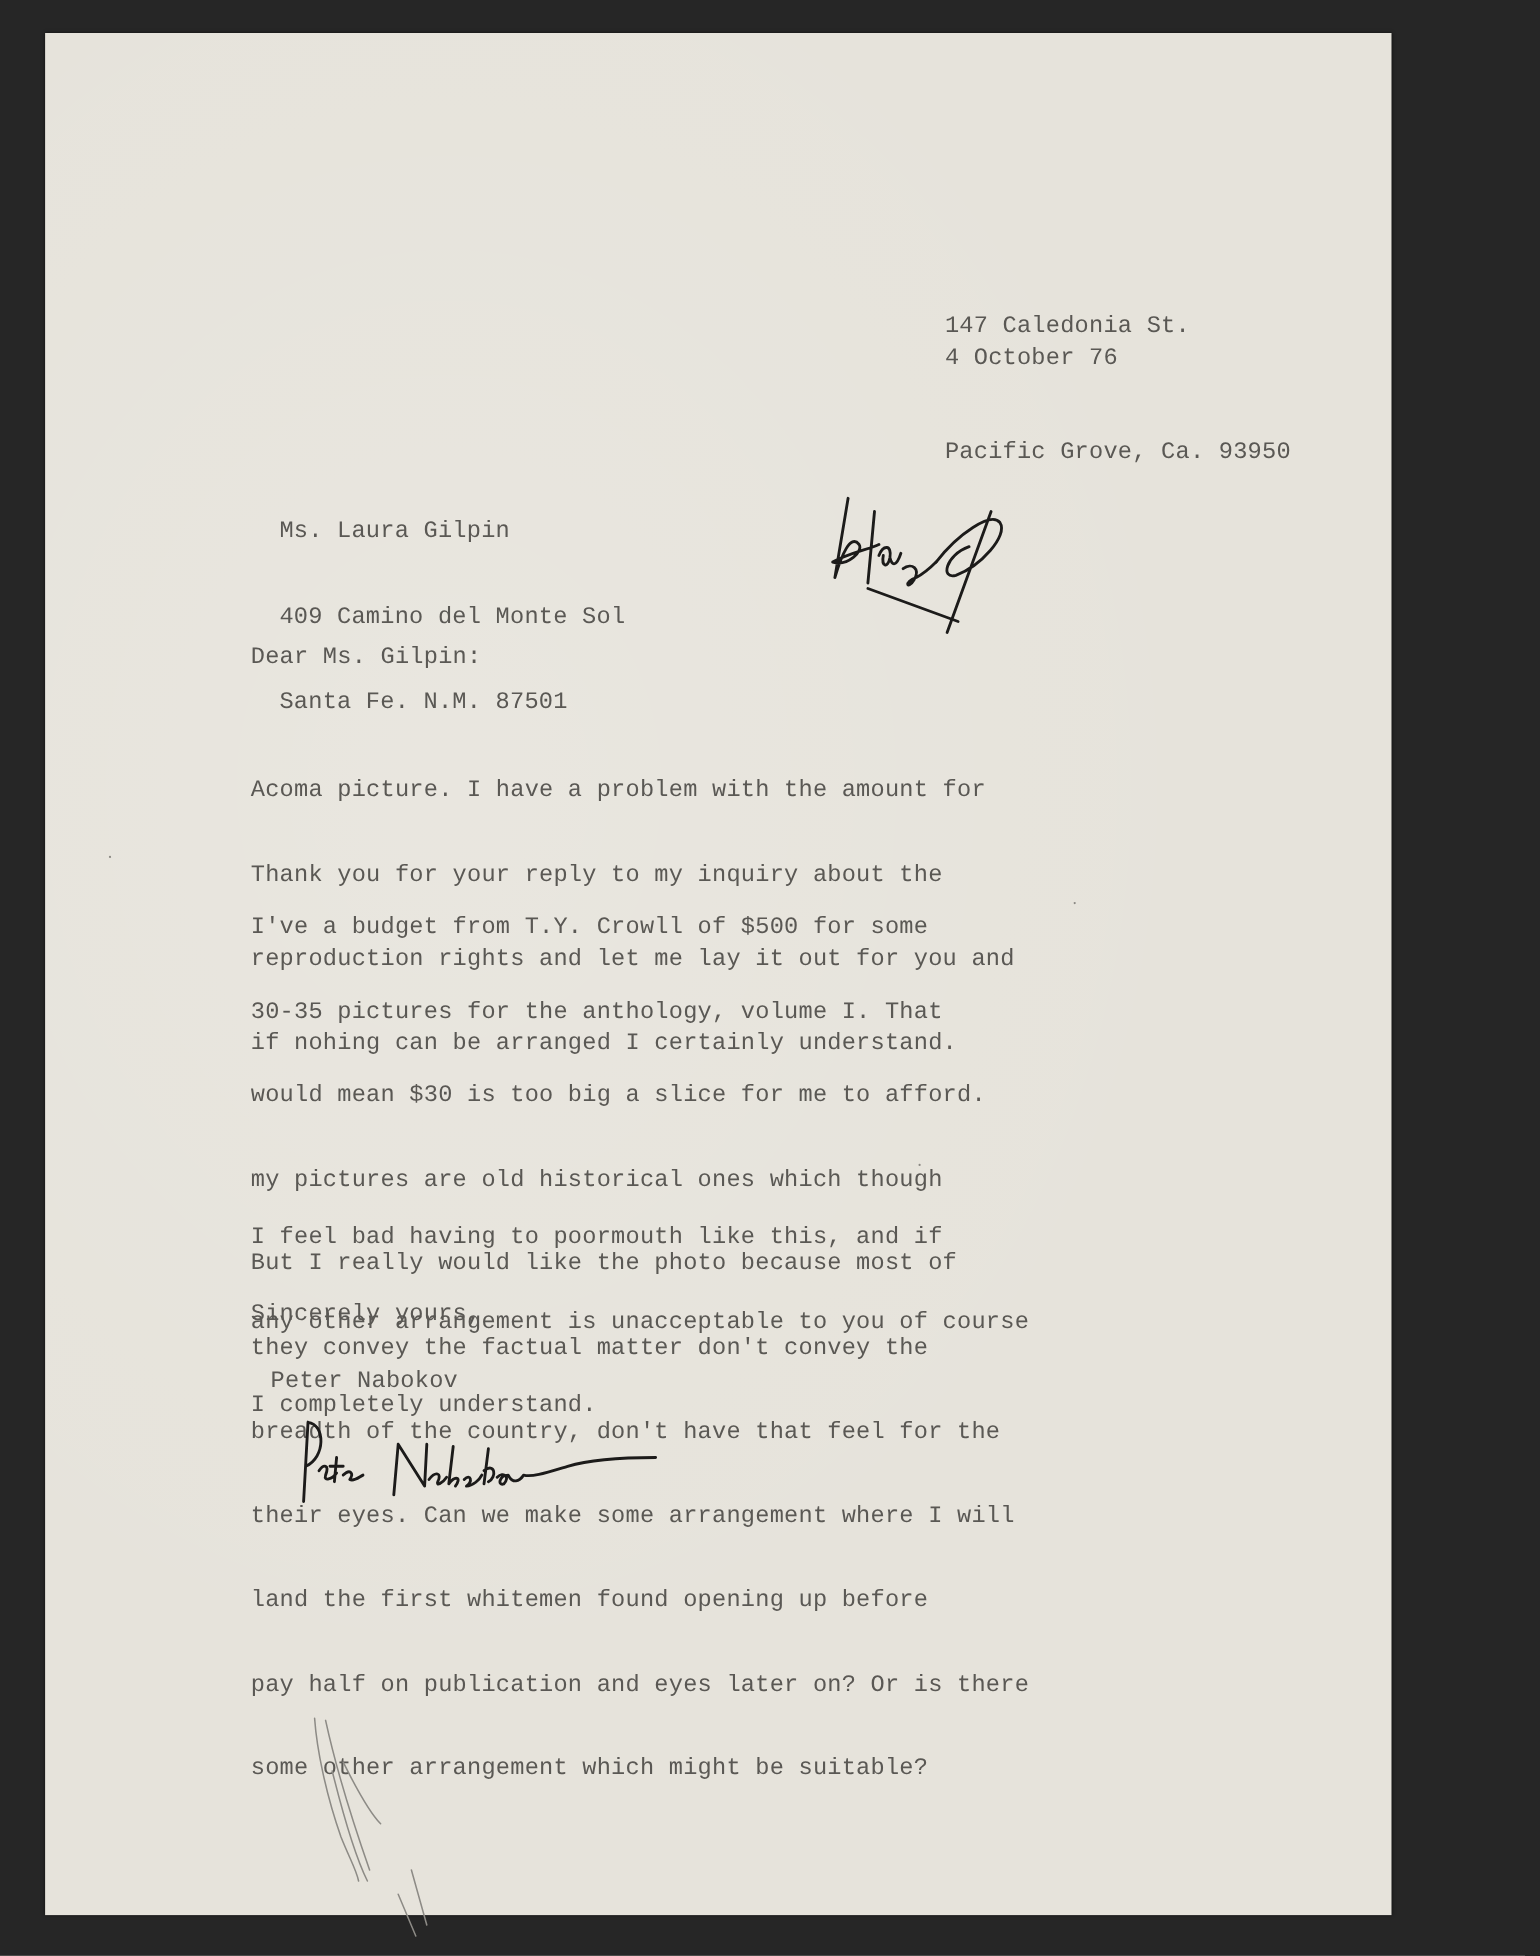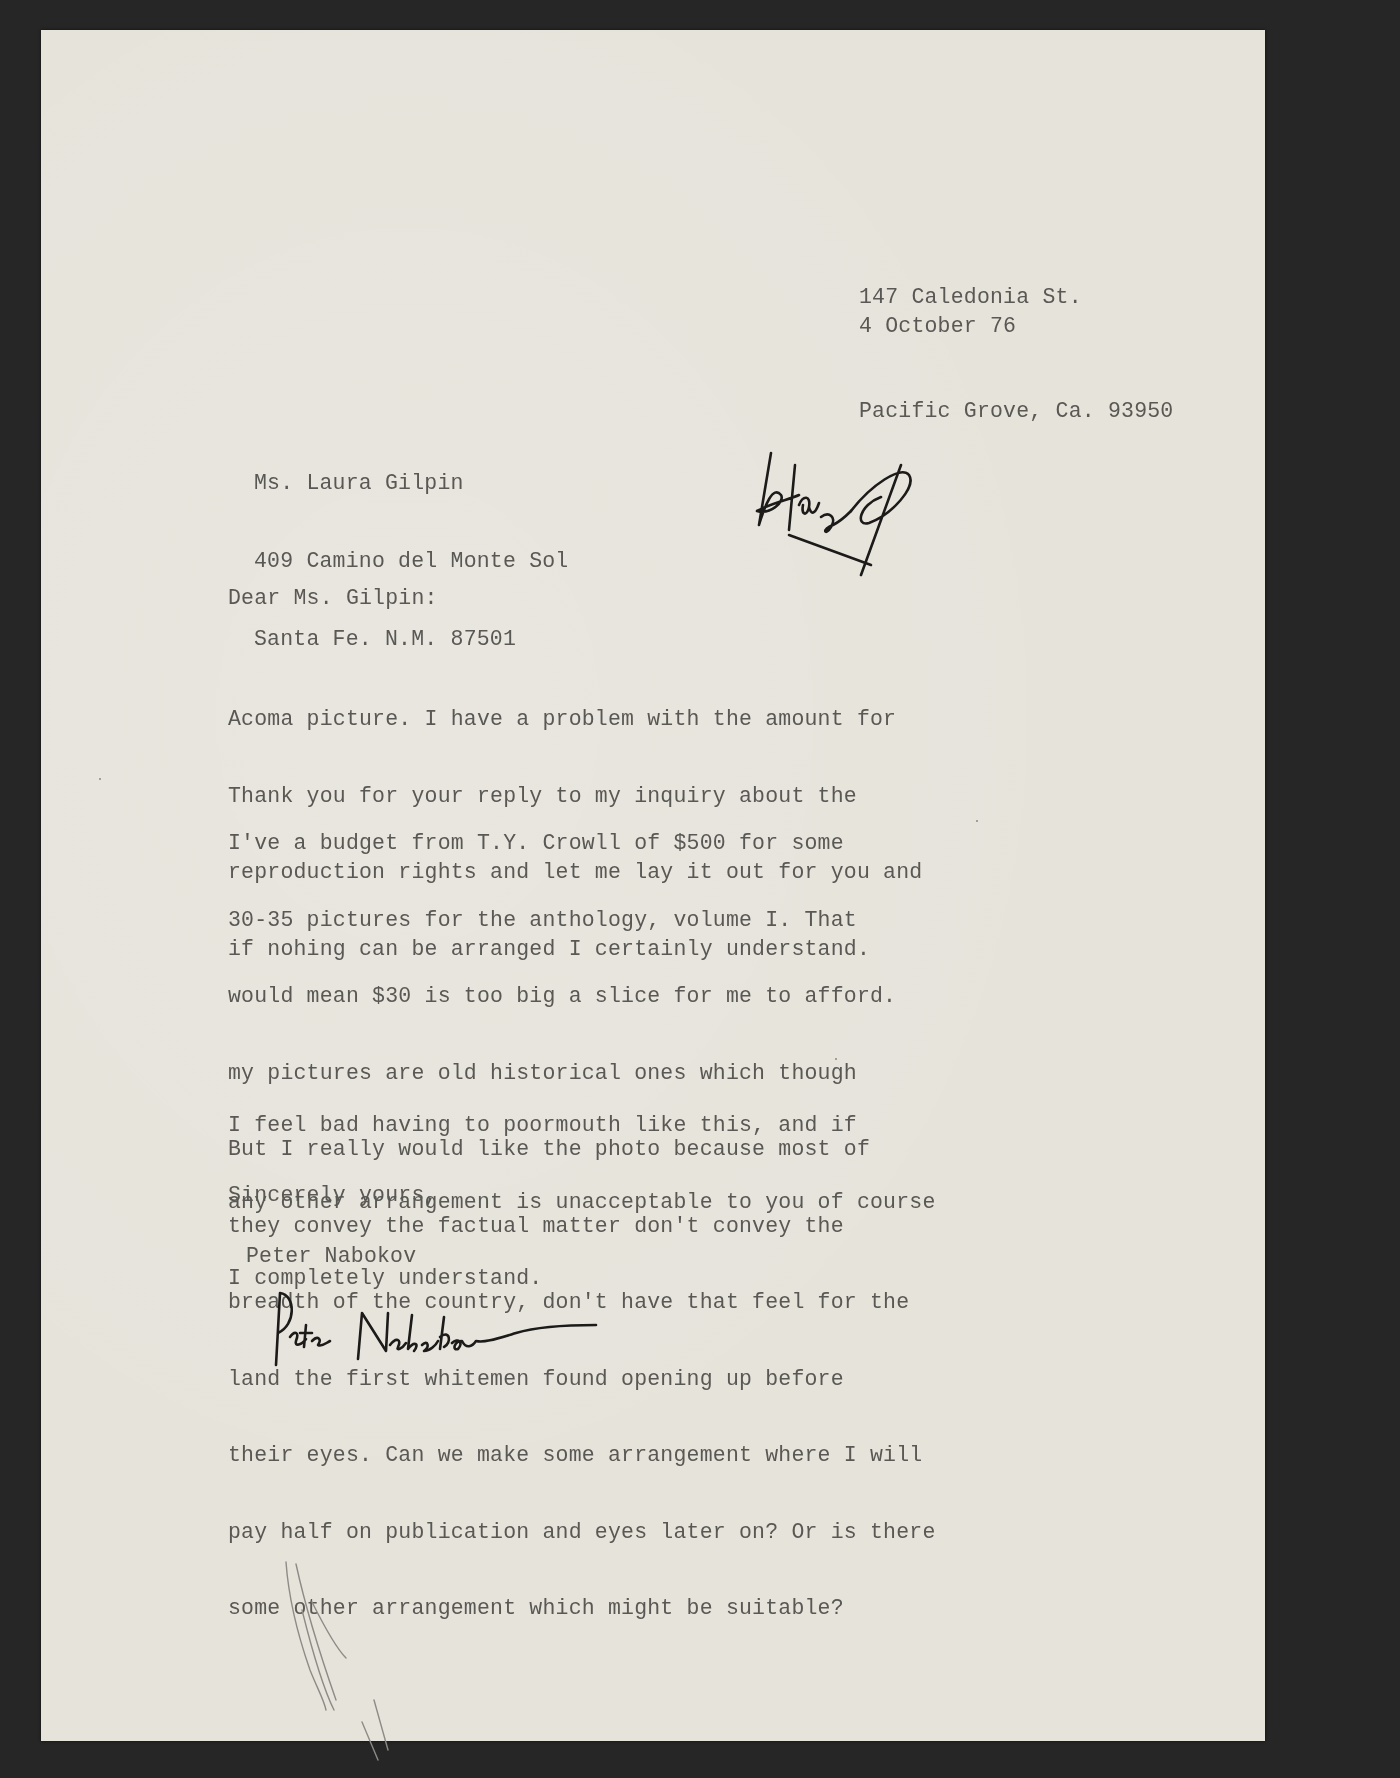"land the first whitemen found" span.line { order: before "their eyes. Can we make" -> after "their eyes. Can we make" }
